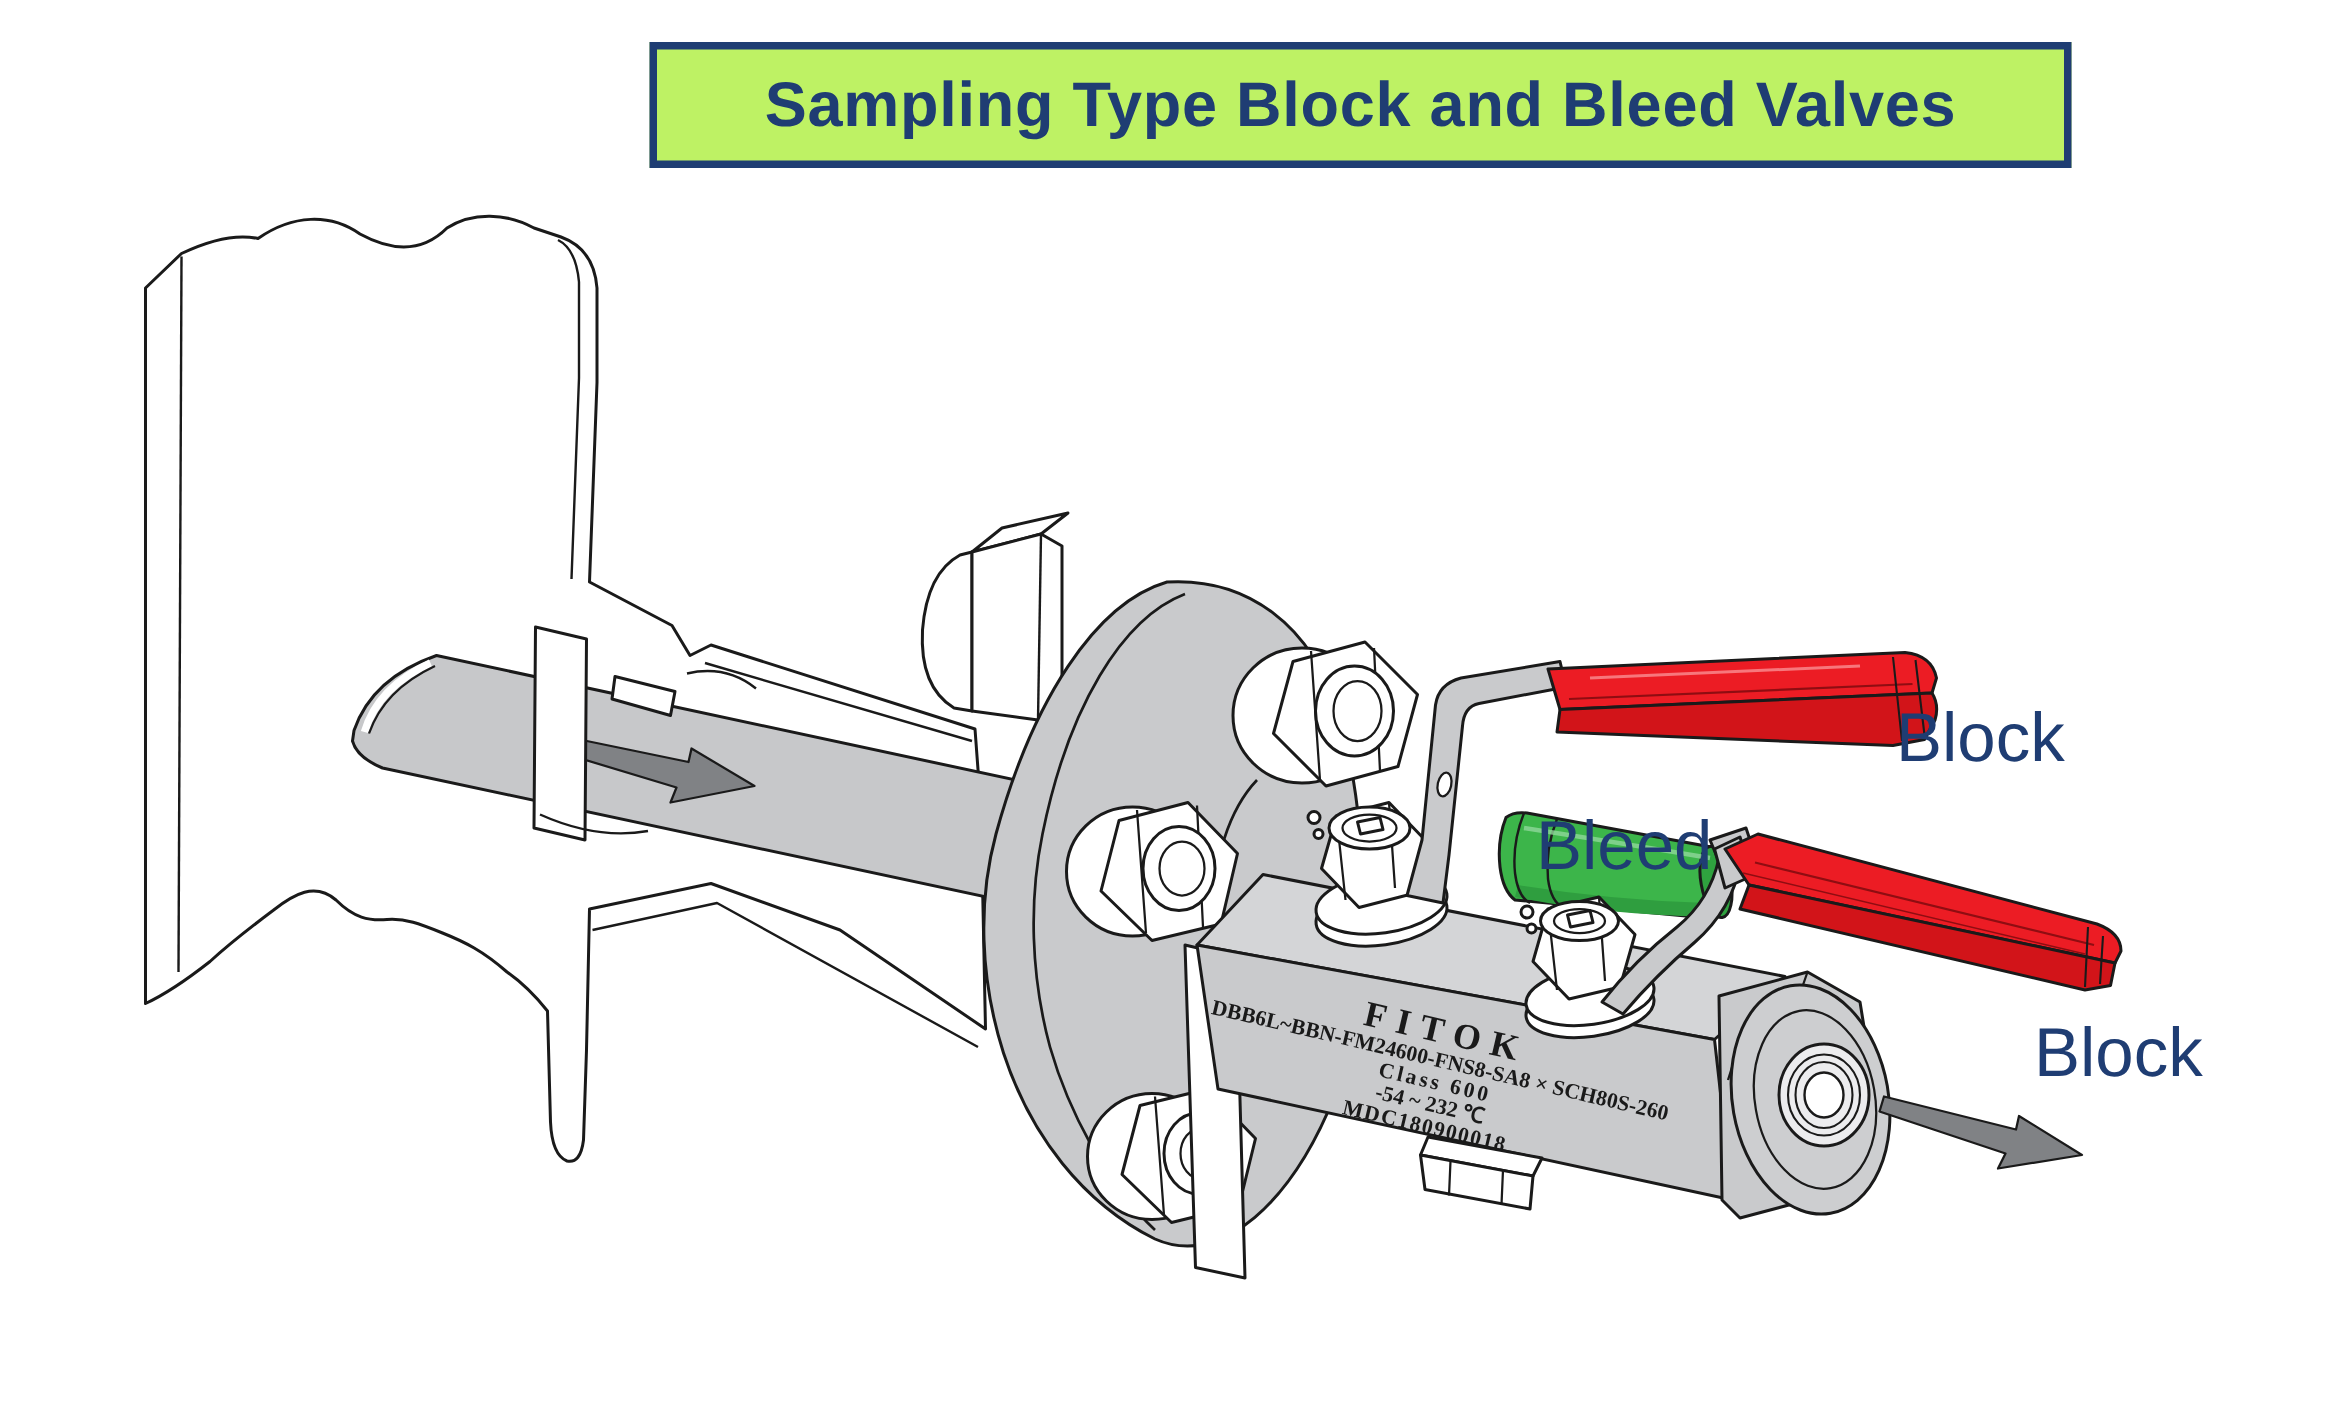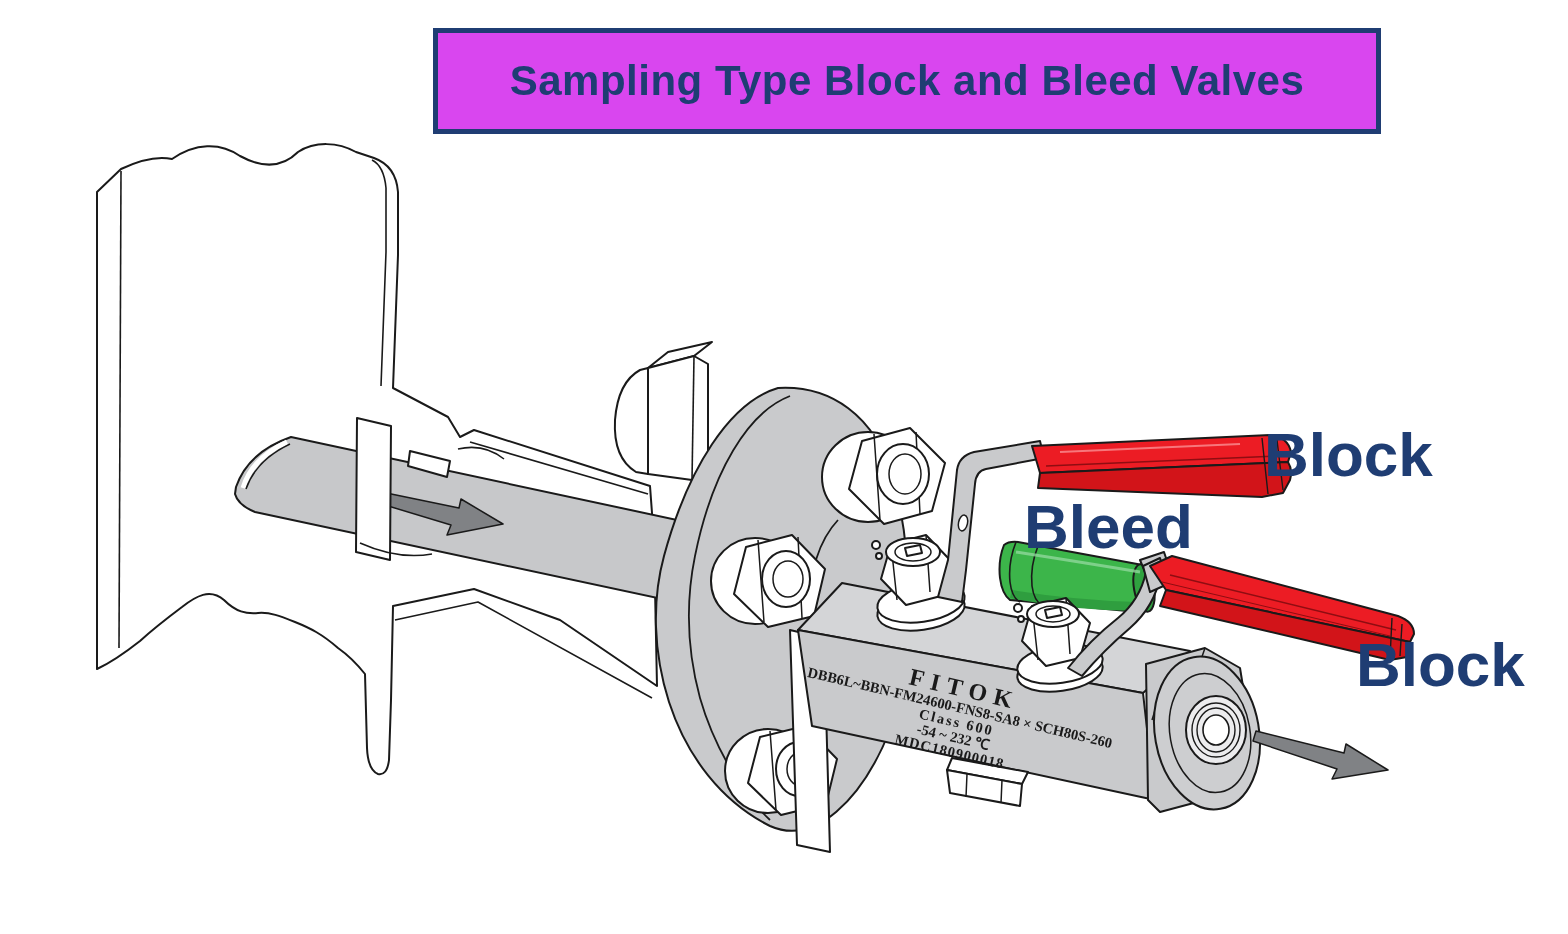"Sampling Type Block and Bleed" .title-box { background: #d946ef -> #bef264; height: 106px -> 84px }
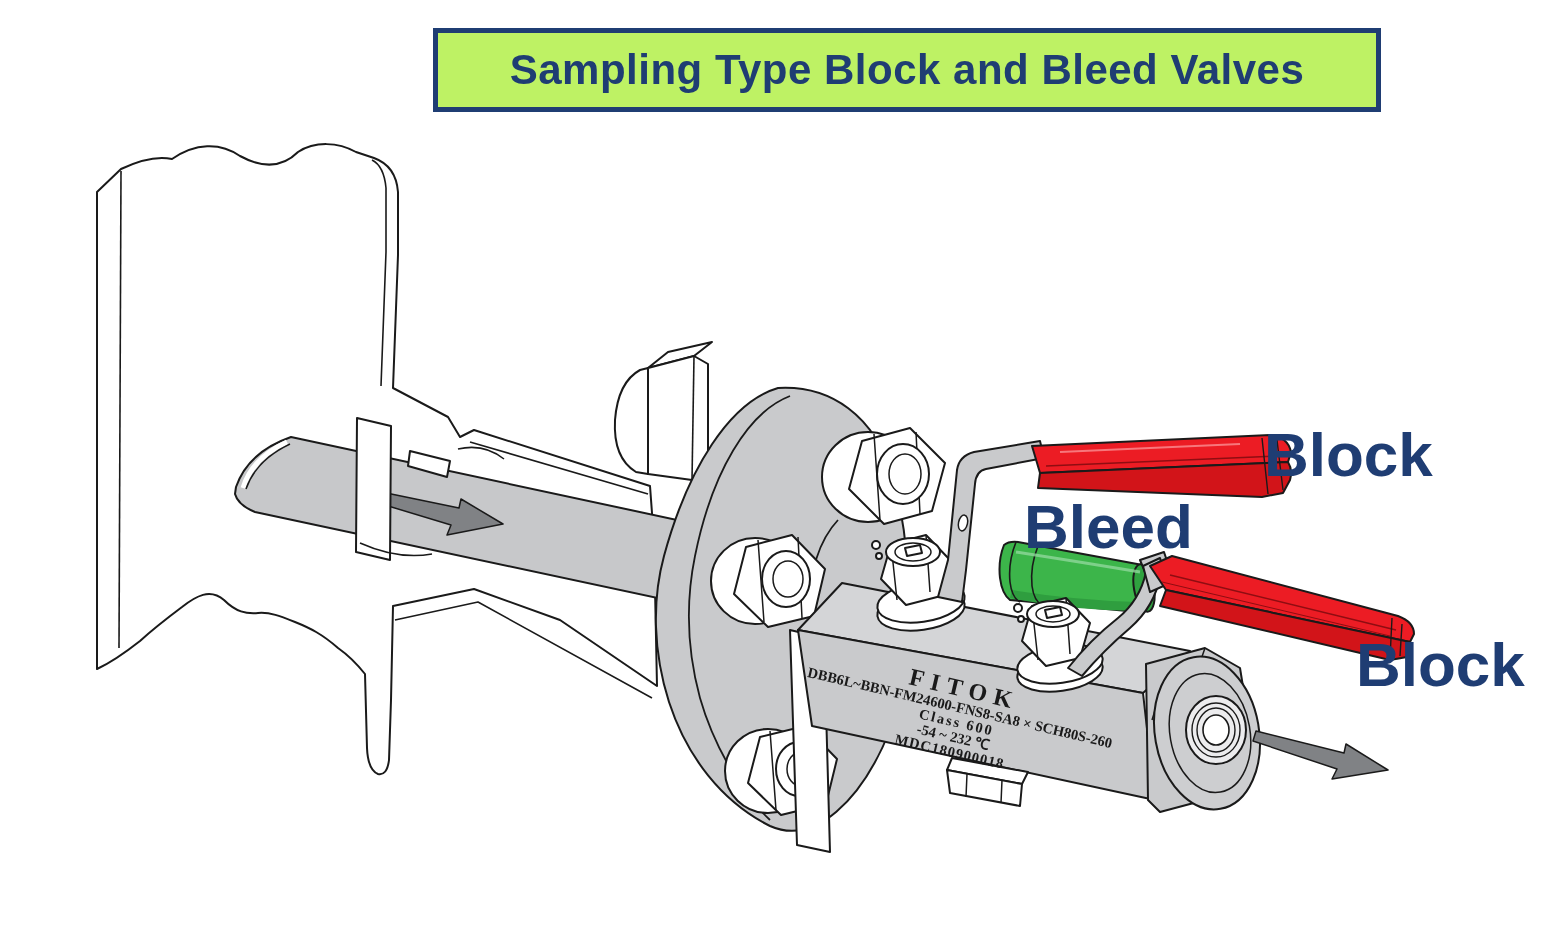"Block" .diagram-label { font-size: 62px -> 46px; font-weight: bold -> normal; margin-top: none -> 44px }
